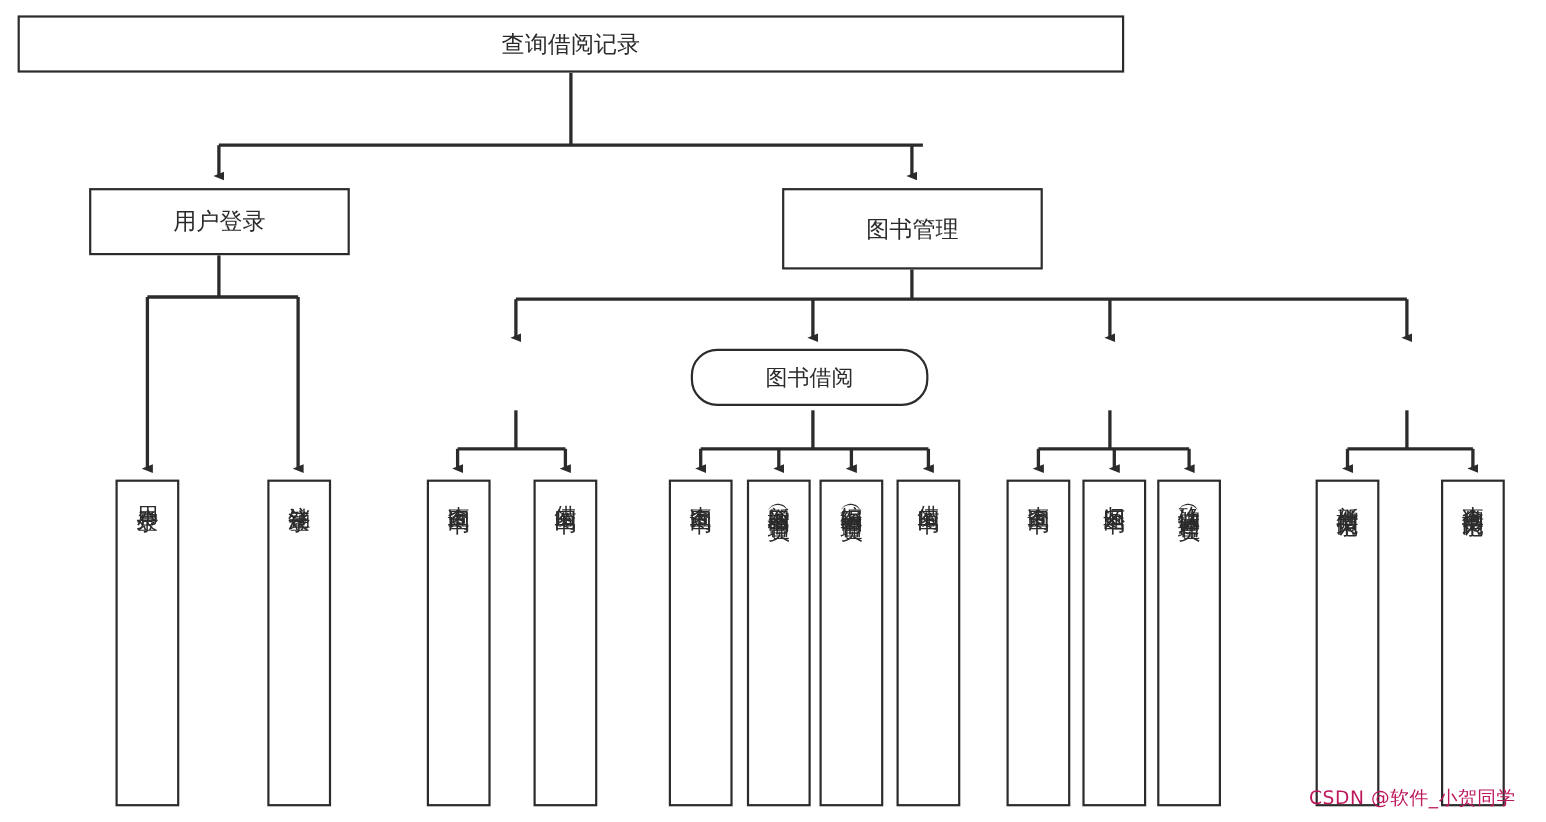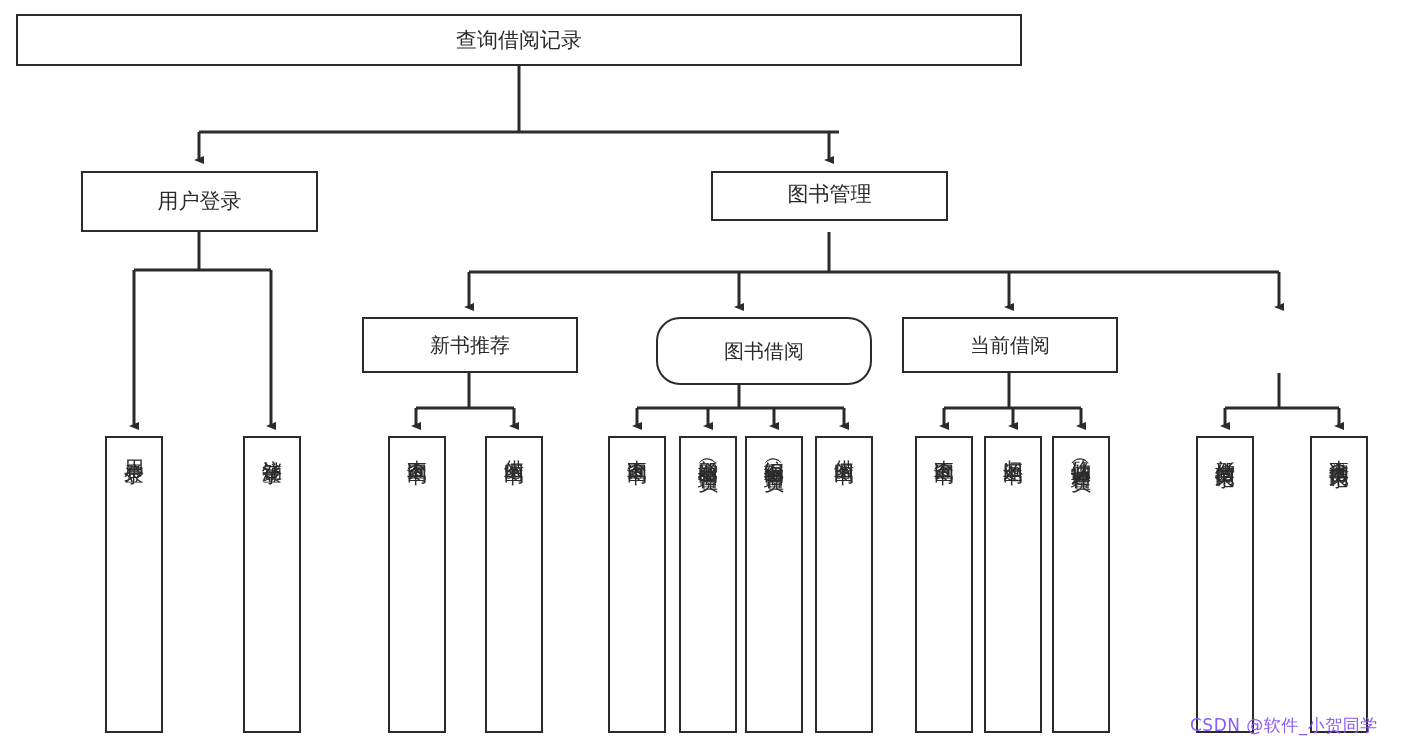"图书管理" div.node { font-family: Liberation Mono, monospace -> none; height: 50px -> 74px }
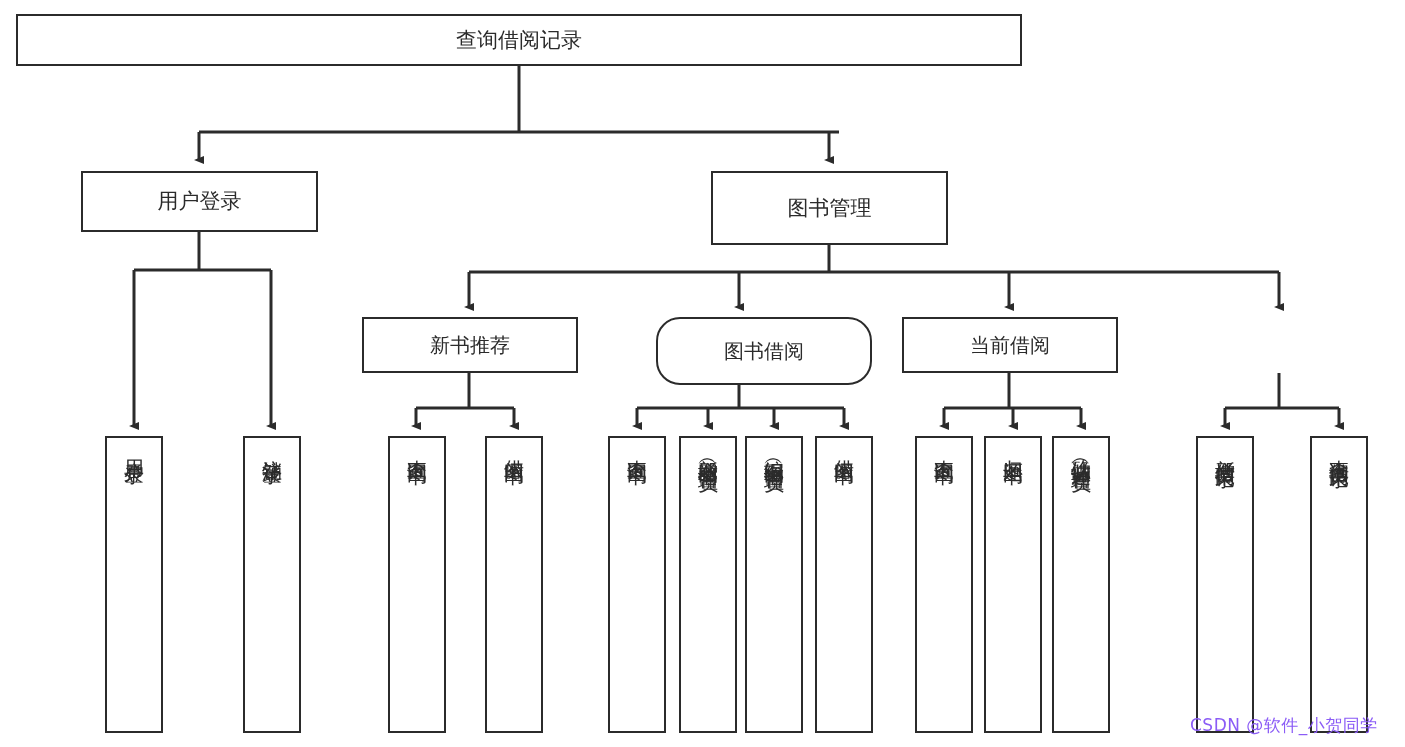"新书推荐" div.node { html: <div> <span>新书推荐</span> </div> -> none }
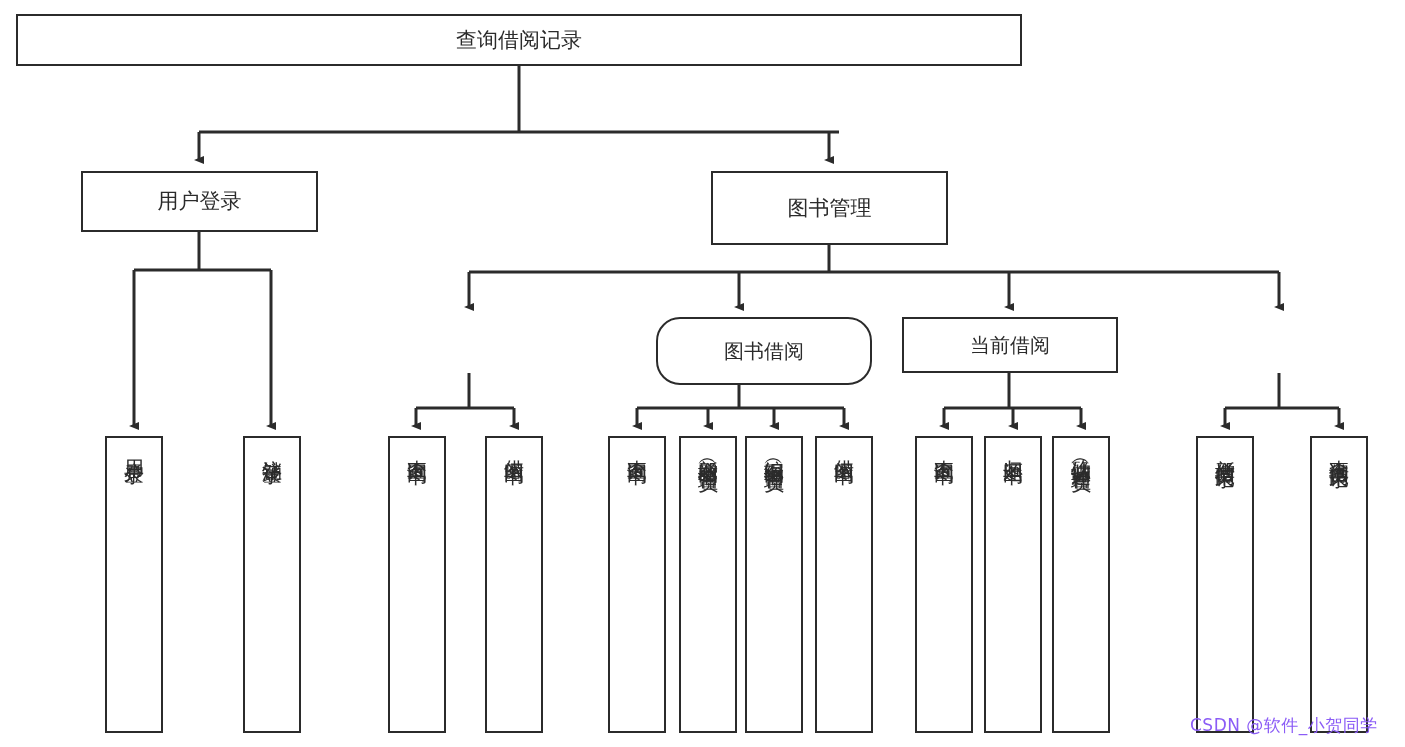"图书借阅" div.node { height: 68px -> 52px; left: 656px -> 628px }
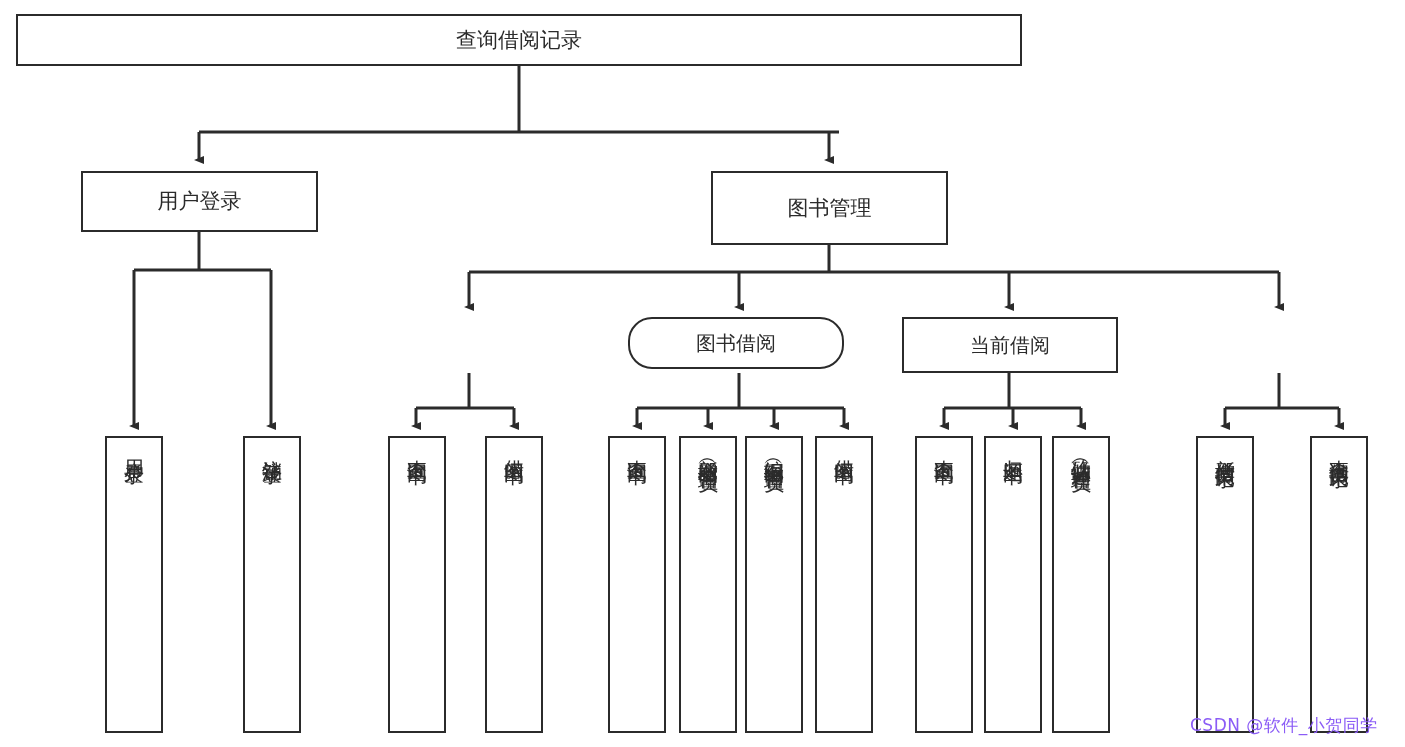"当前借阅" div.node { html: <div> <span>当前借阅</span> </div> -> none }
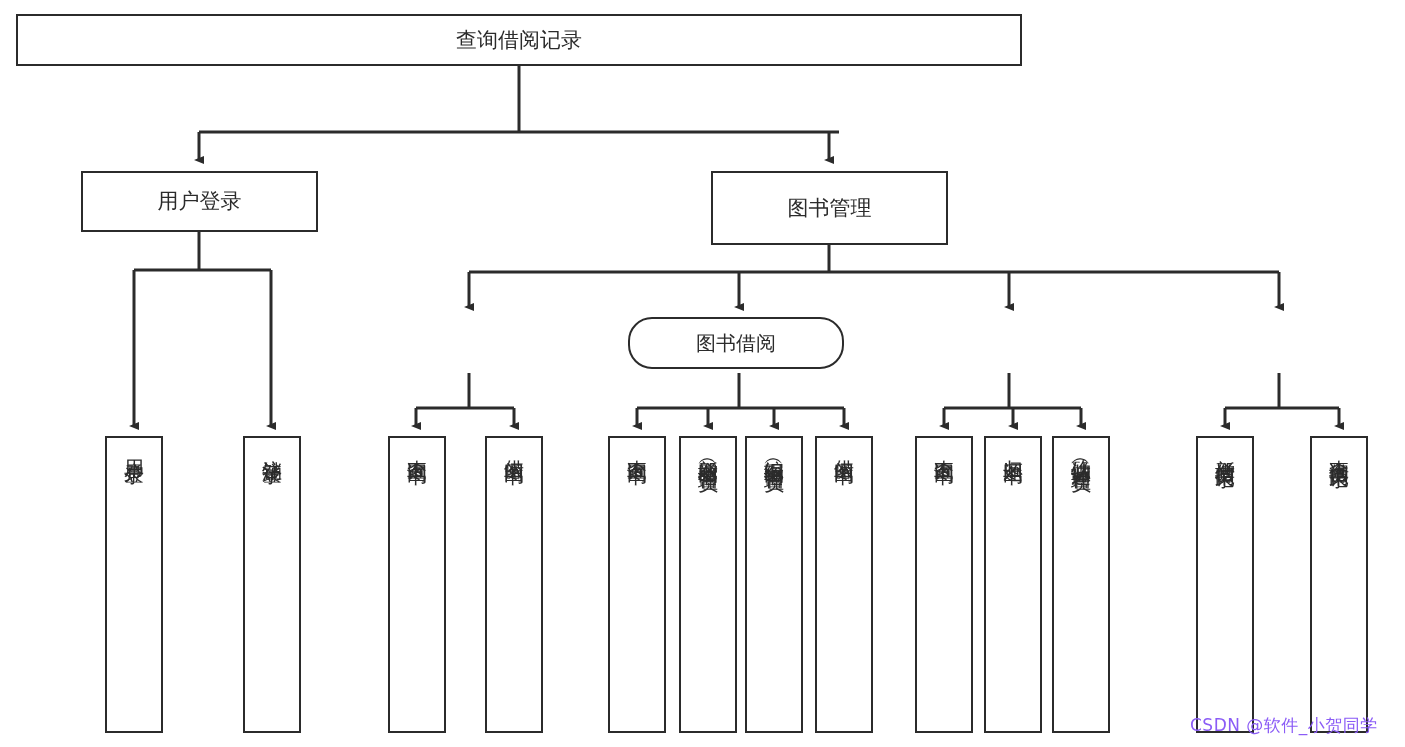"CSDN @软件_小贺同学" .watermark { color: #8b5cf6 -> #be185d }
